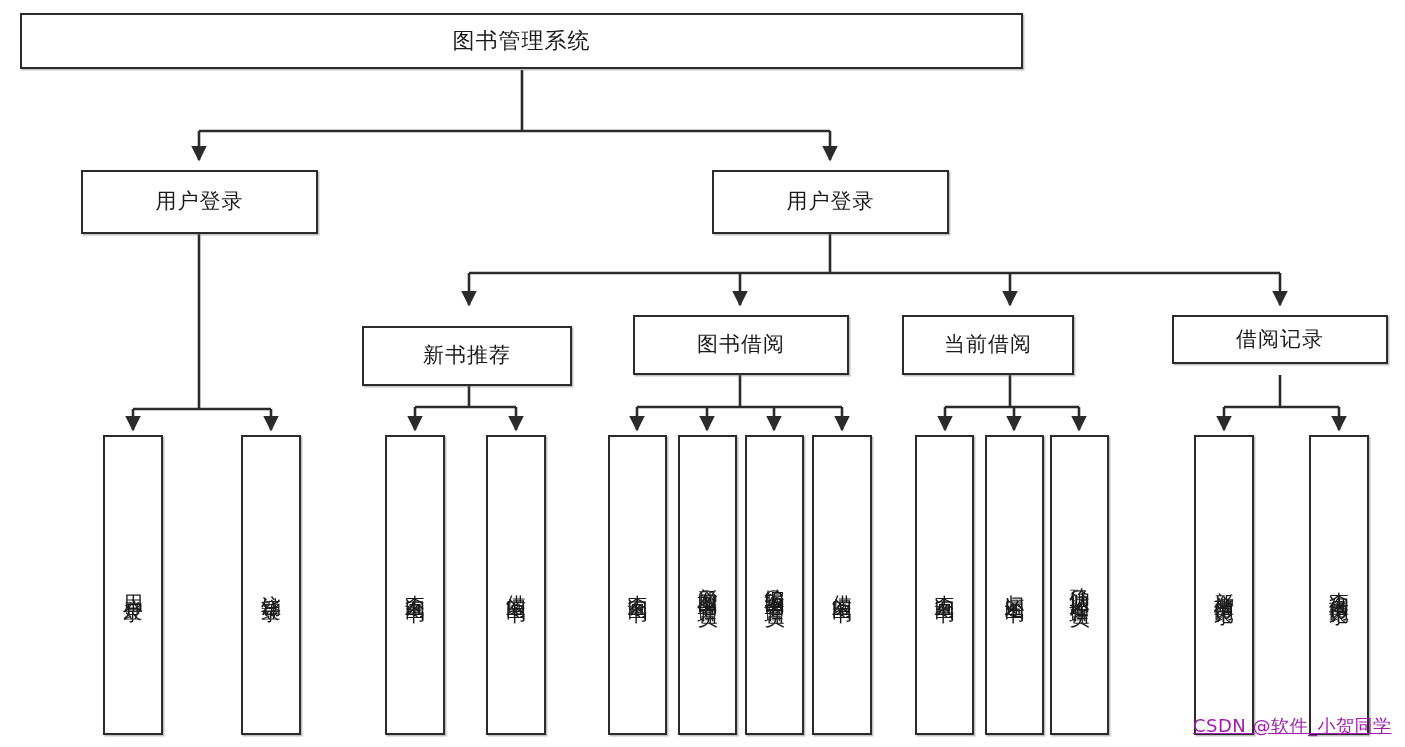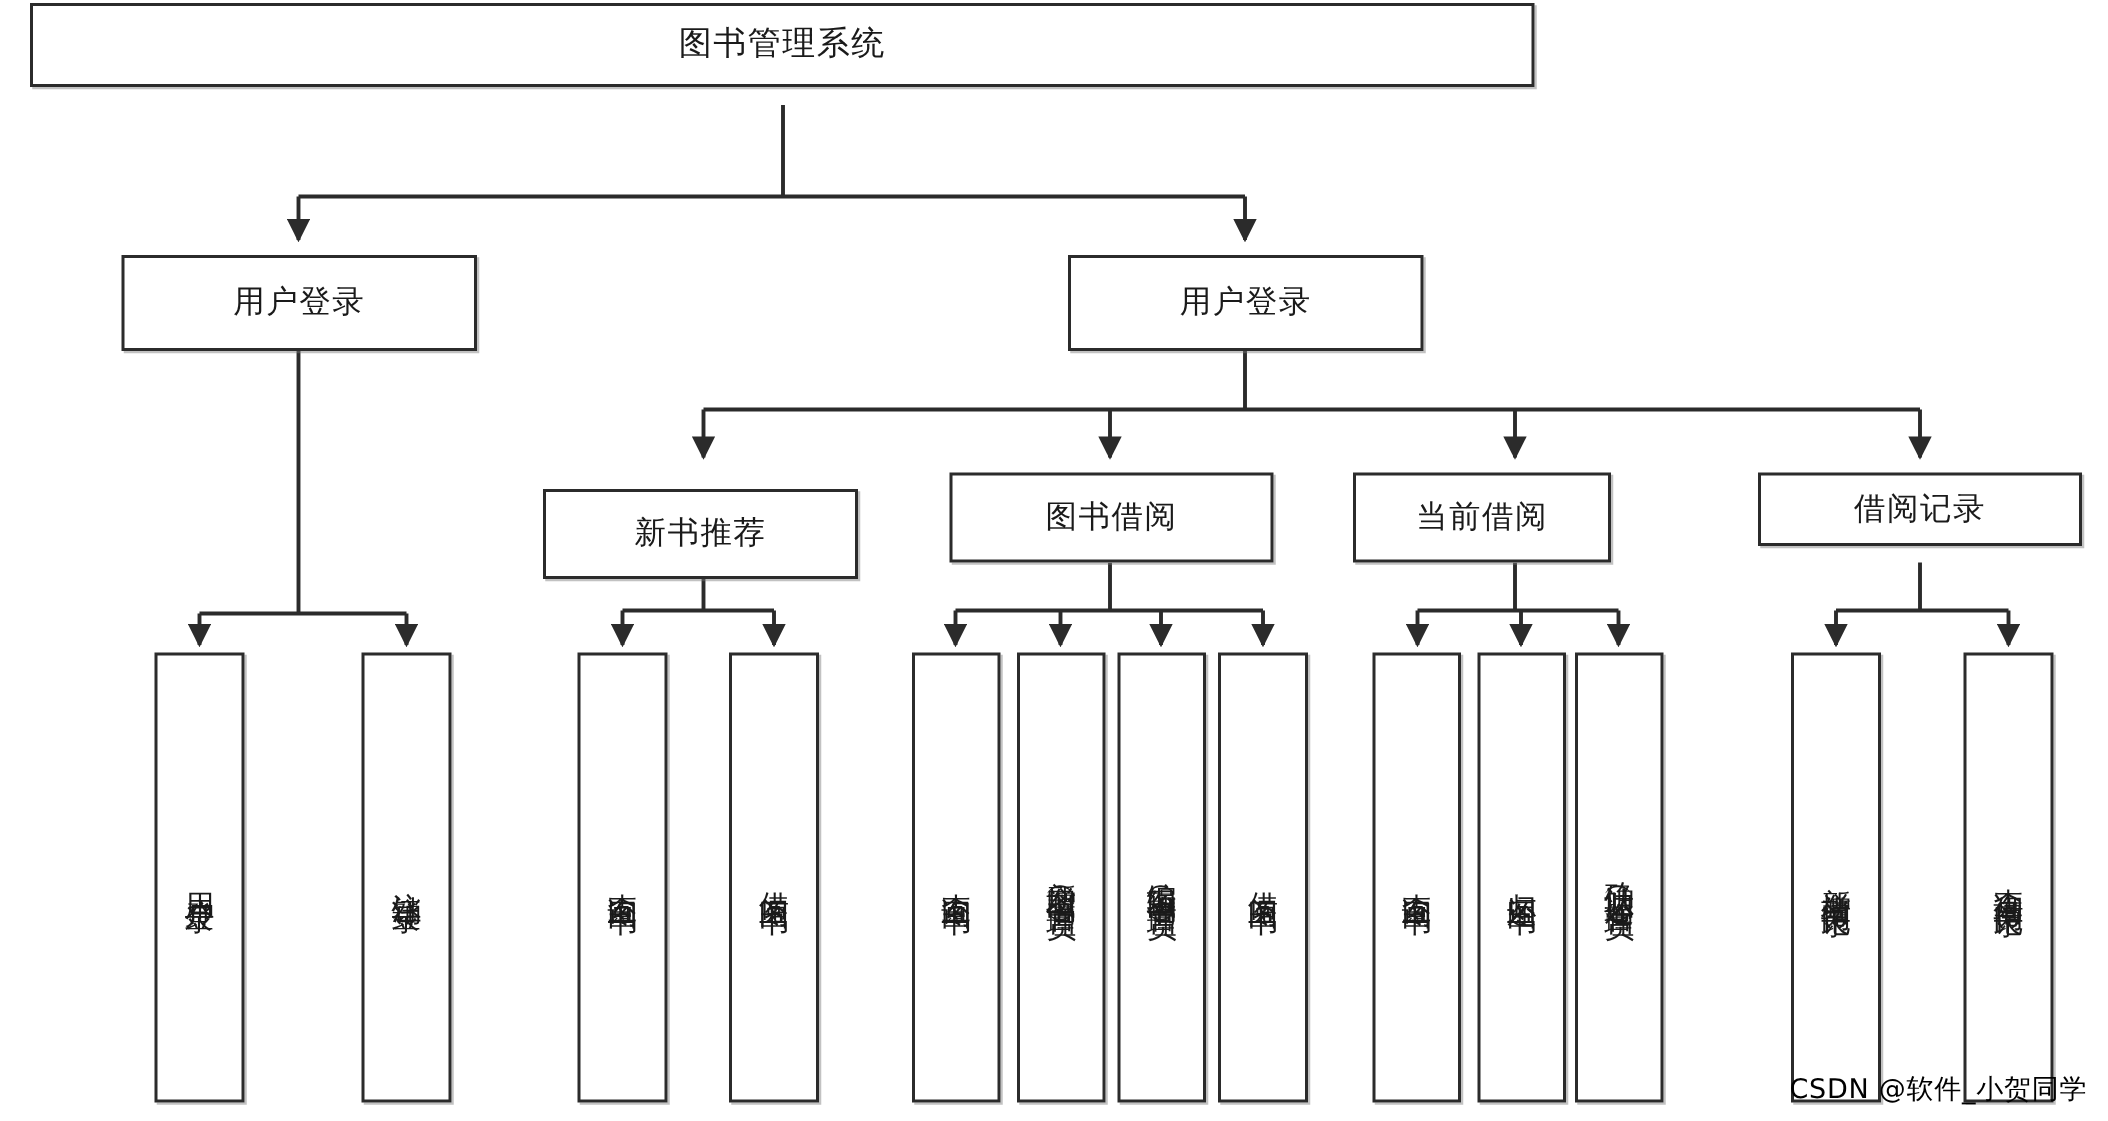"图书管理系统" div.node { top: 2px -> 13px }
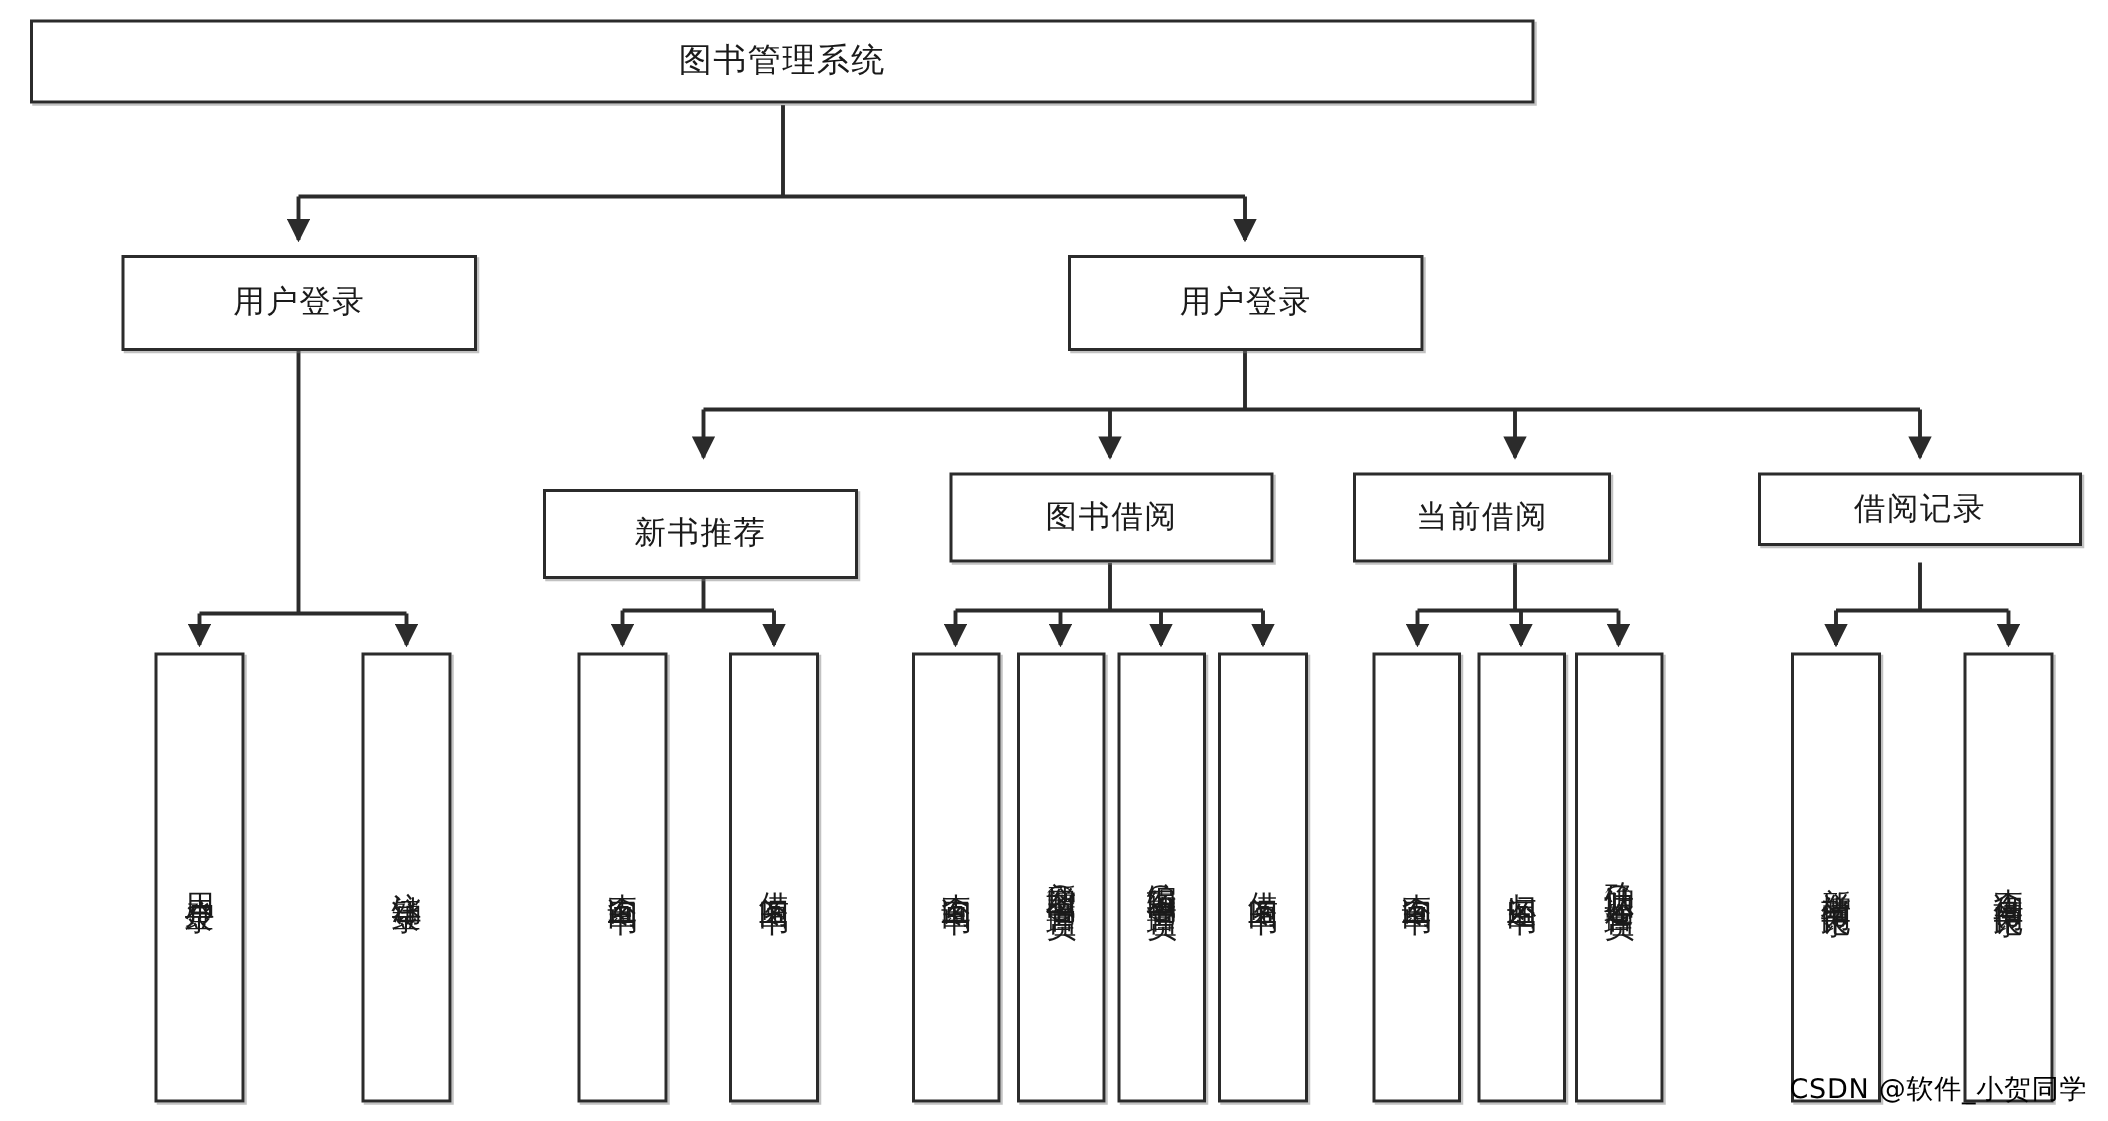"CSDN @软件_小贺同学" .watermark { color: #000000 -> #a21caf; text-decoration: none -> underline }
